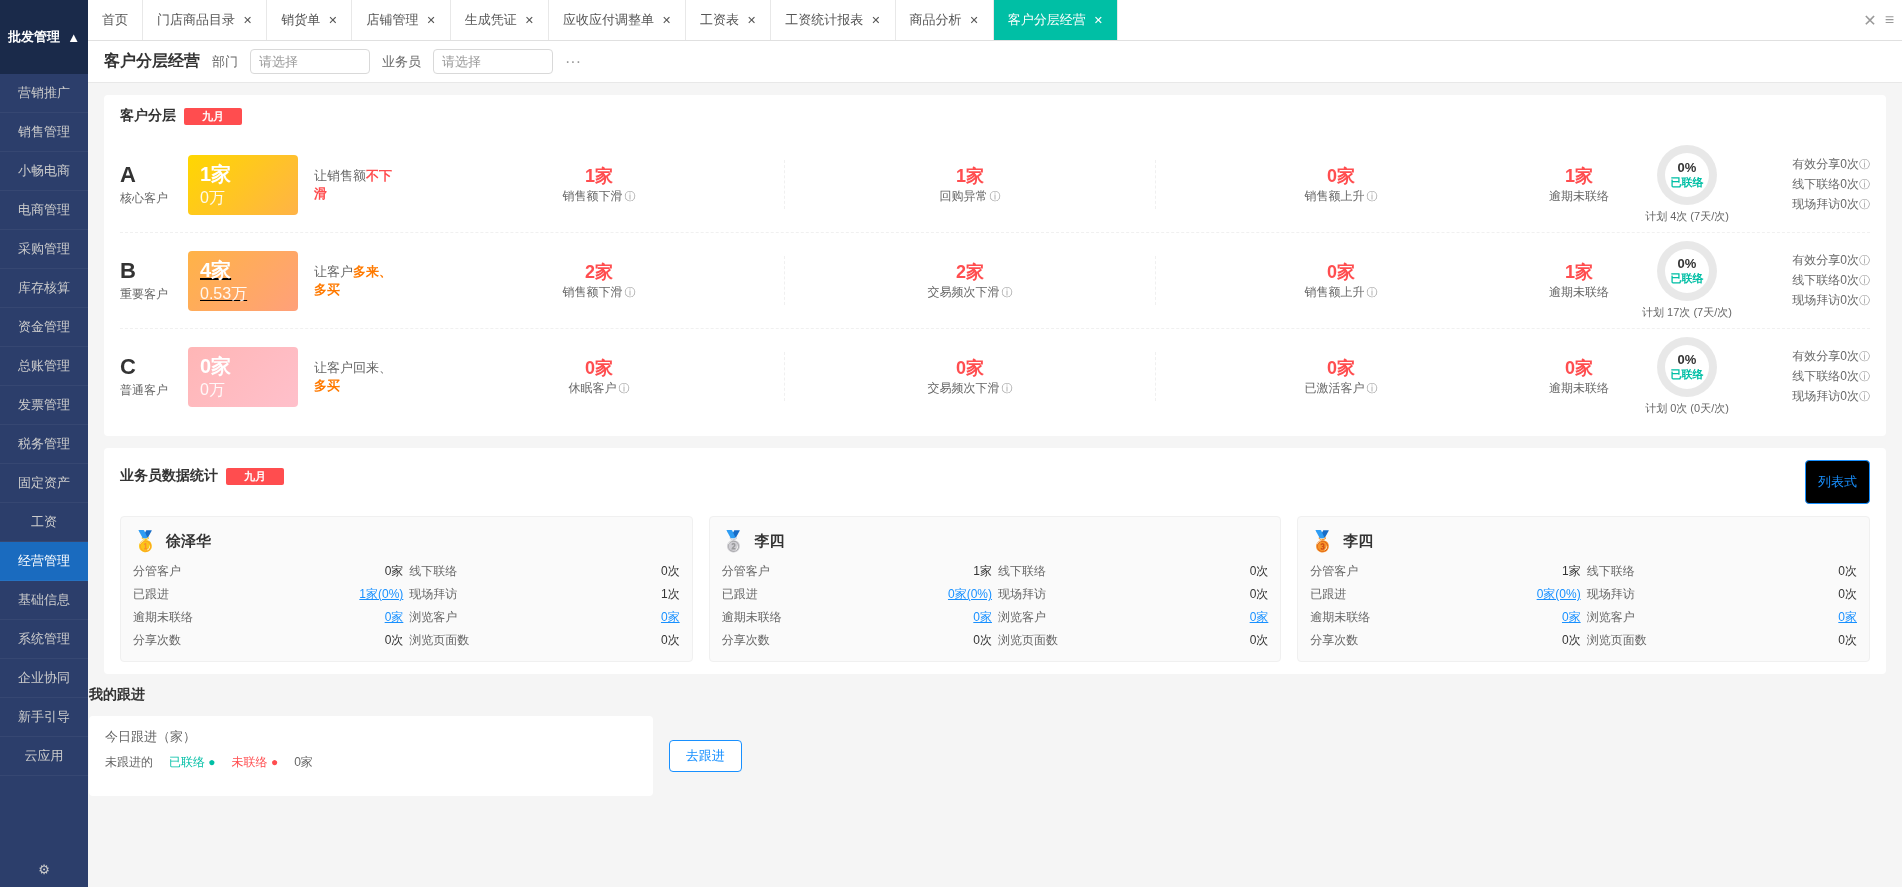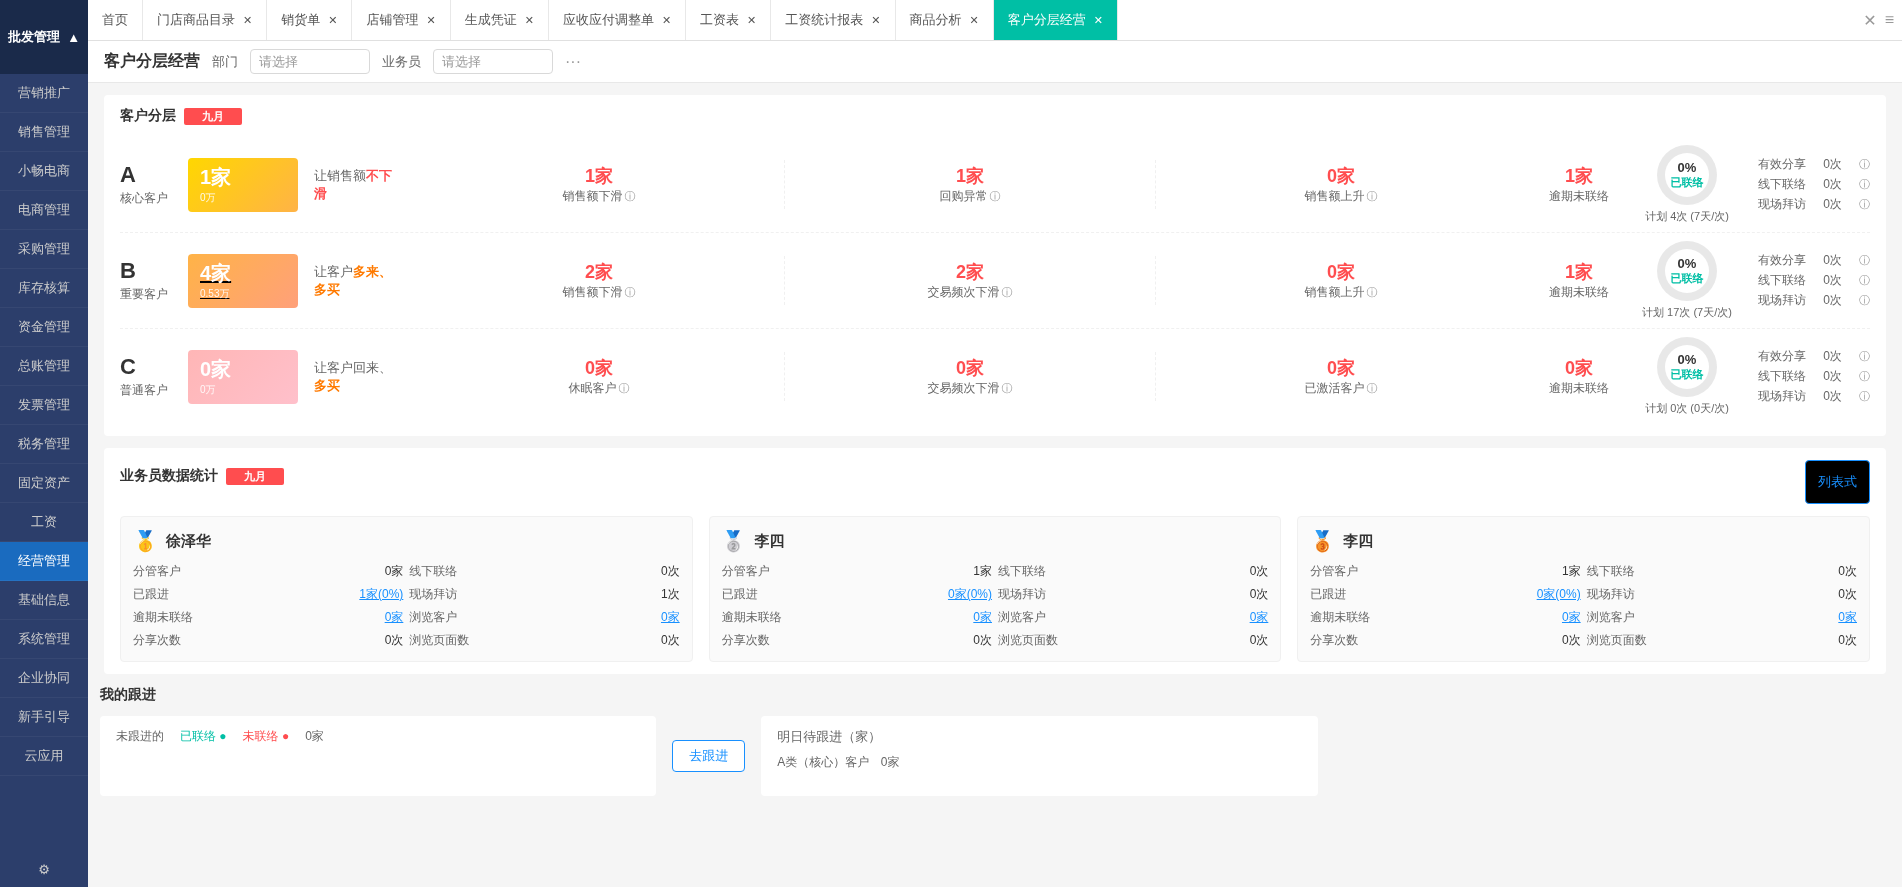"有效分享" .right-stat-row { justify-content: space-between -> flex-end }
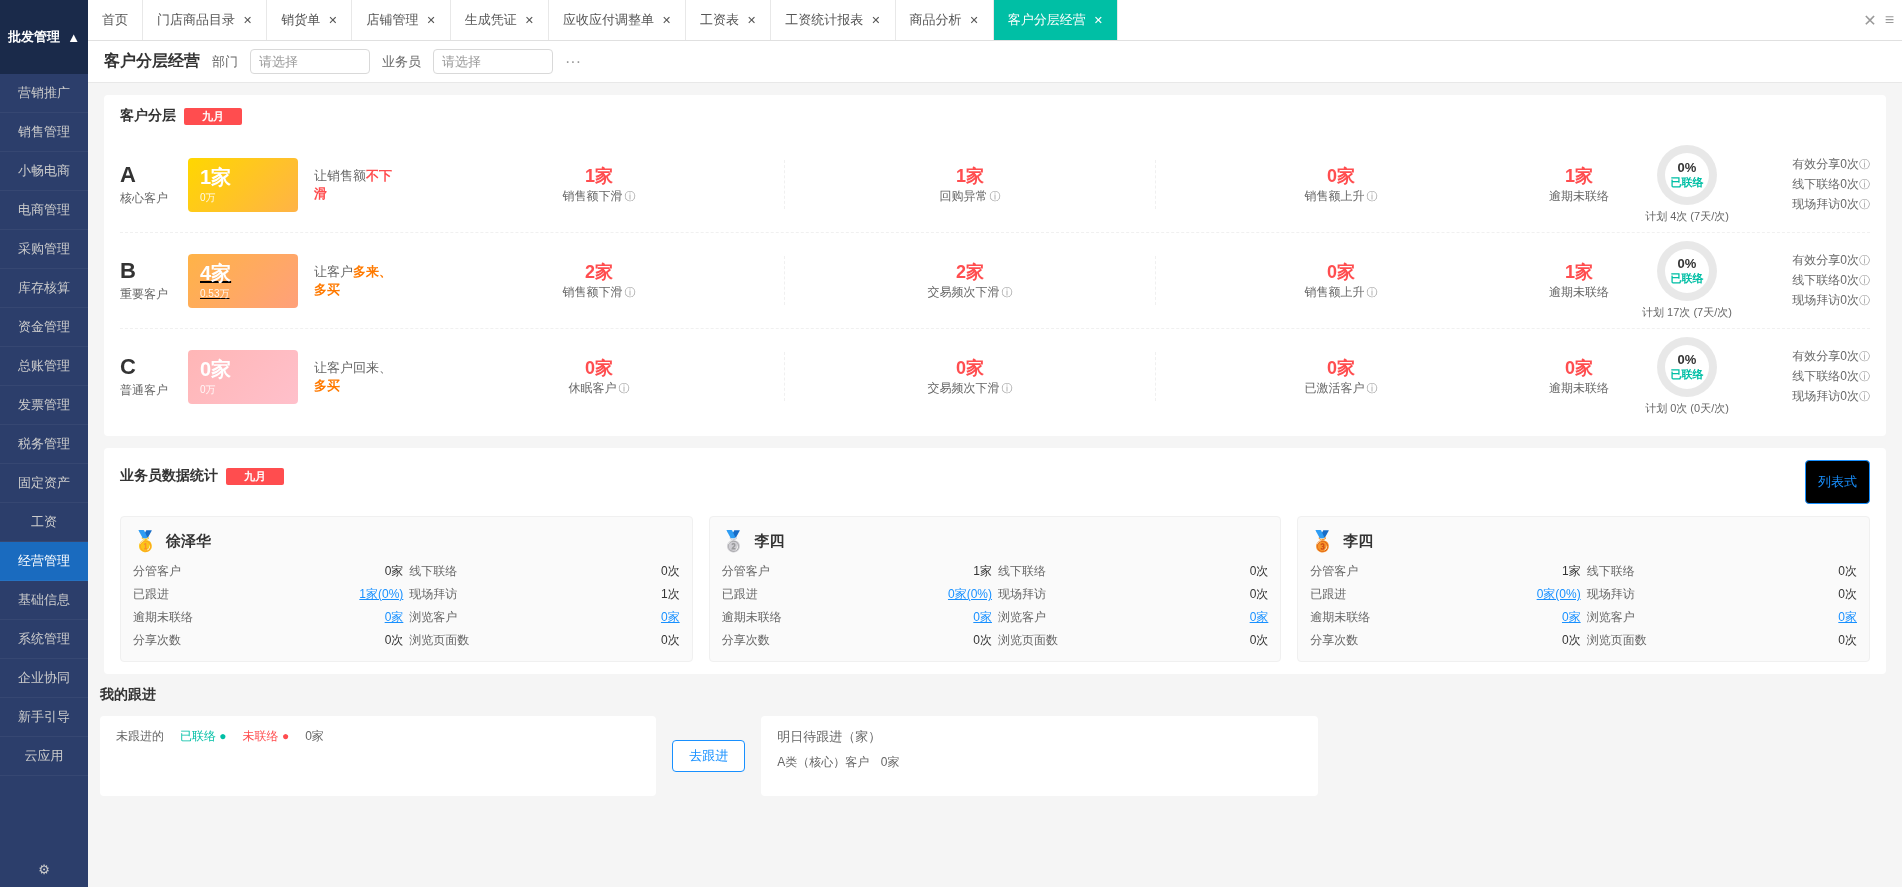"0万" .tier-amount { font-size: 10px -> 16px }
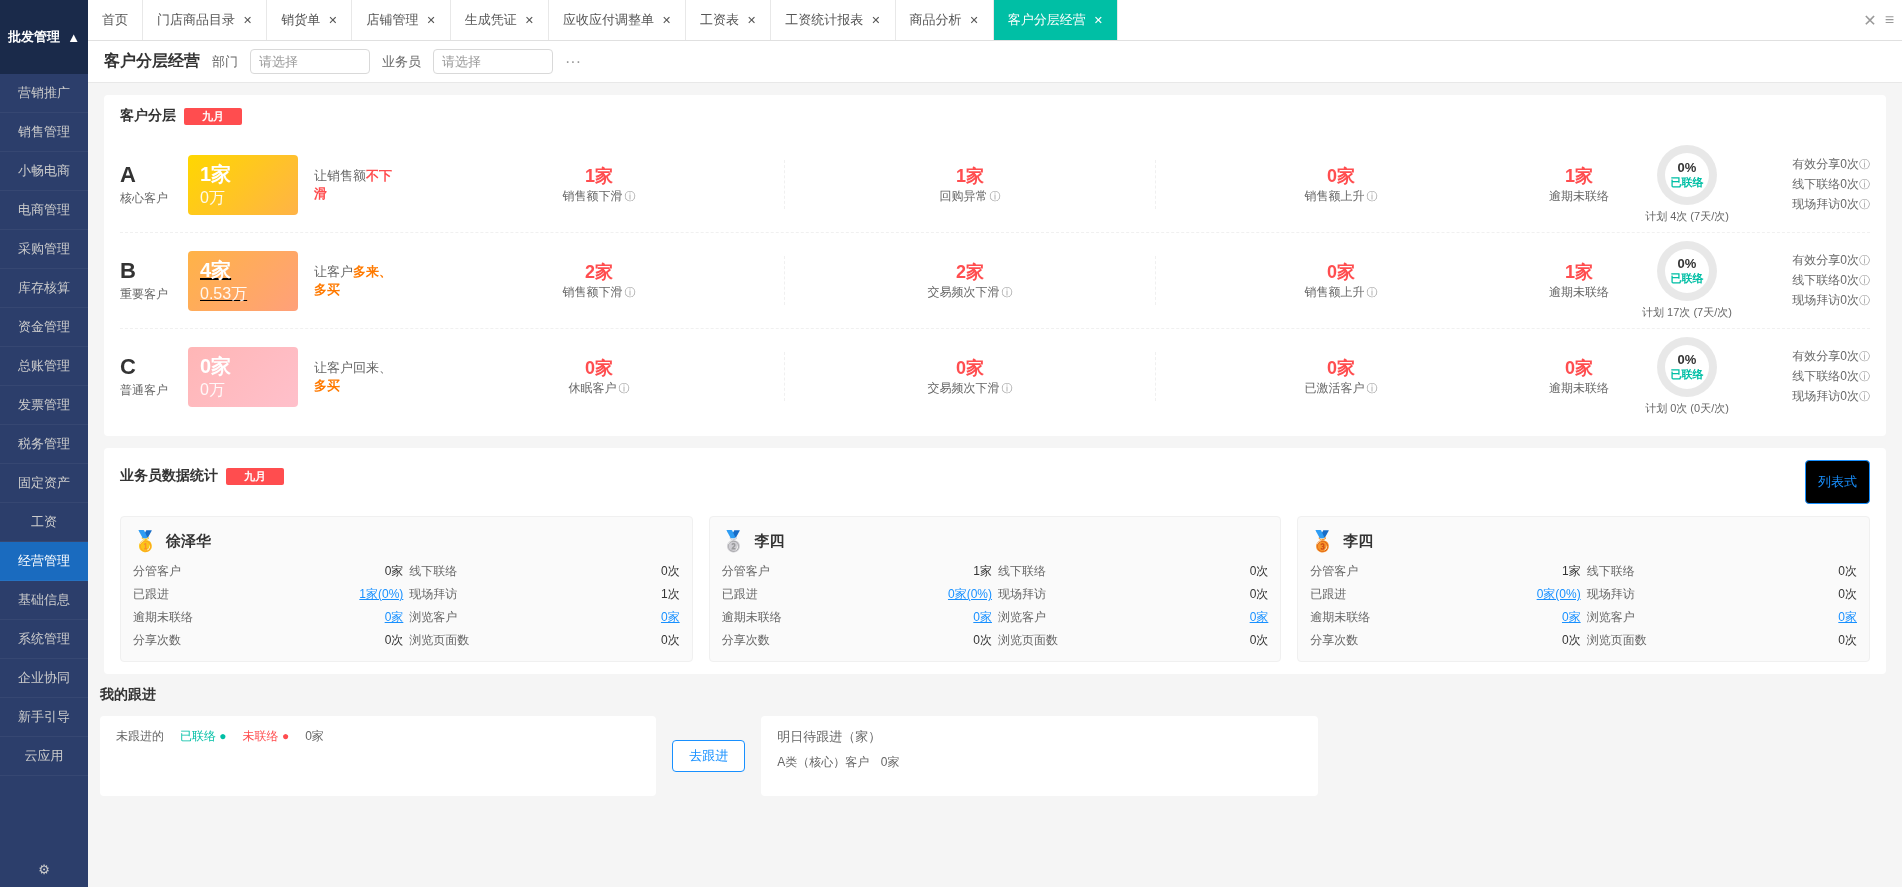"我的跟进" .followup-section { margin: 12px 12px -> 12px 1px }
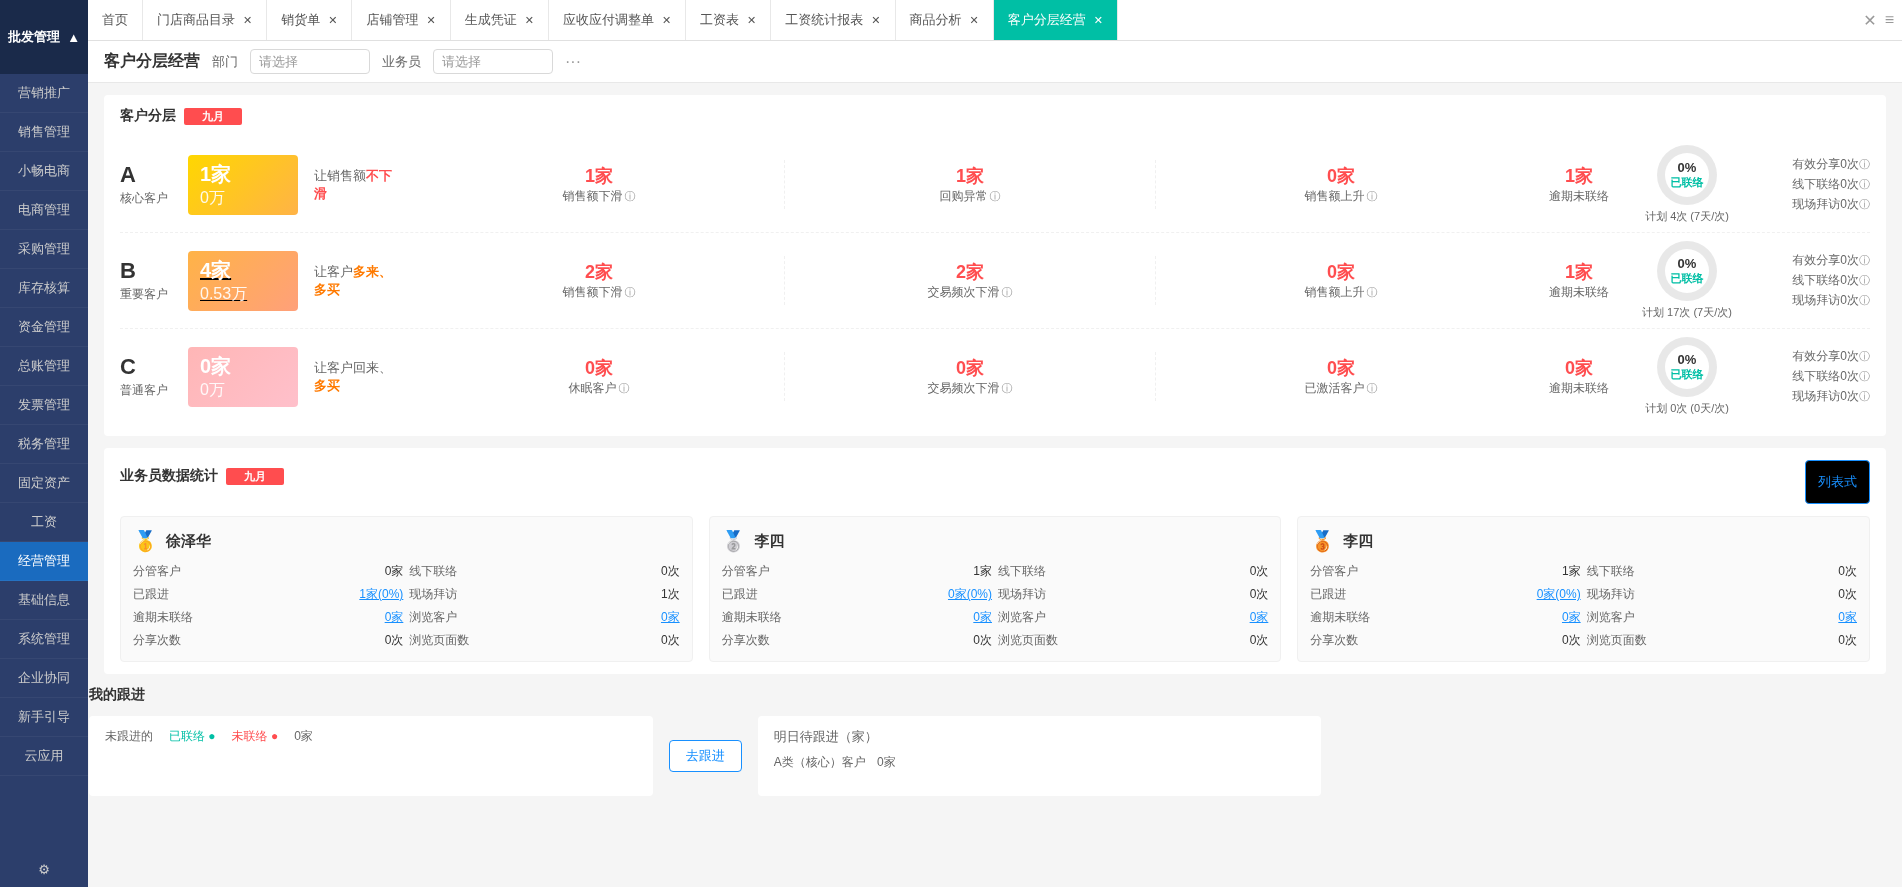"今日跟进（家）" div.followup-card-title { html: none -> <div>今日跟进（家）</div> }
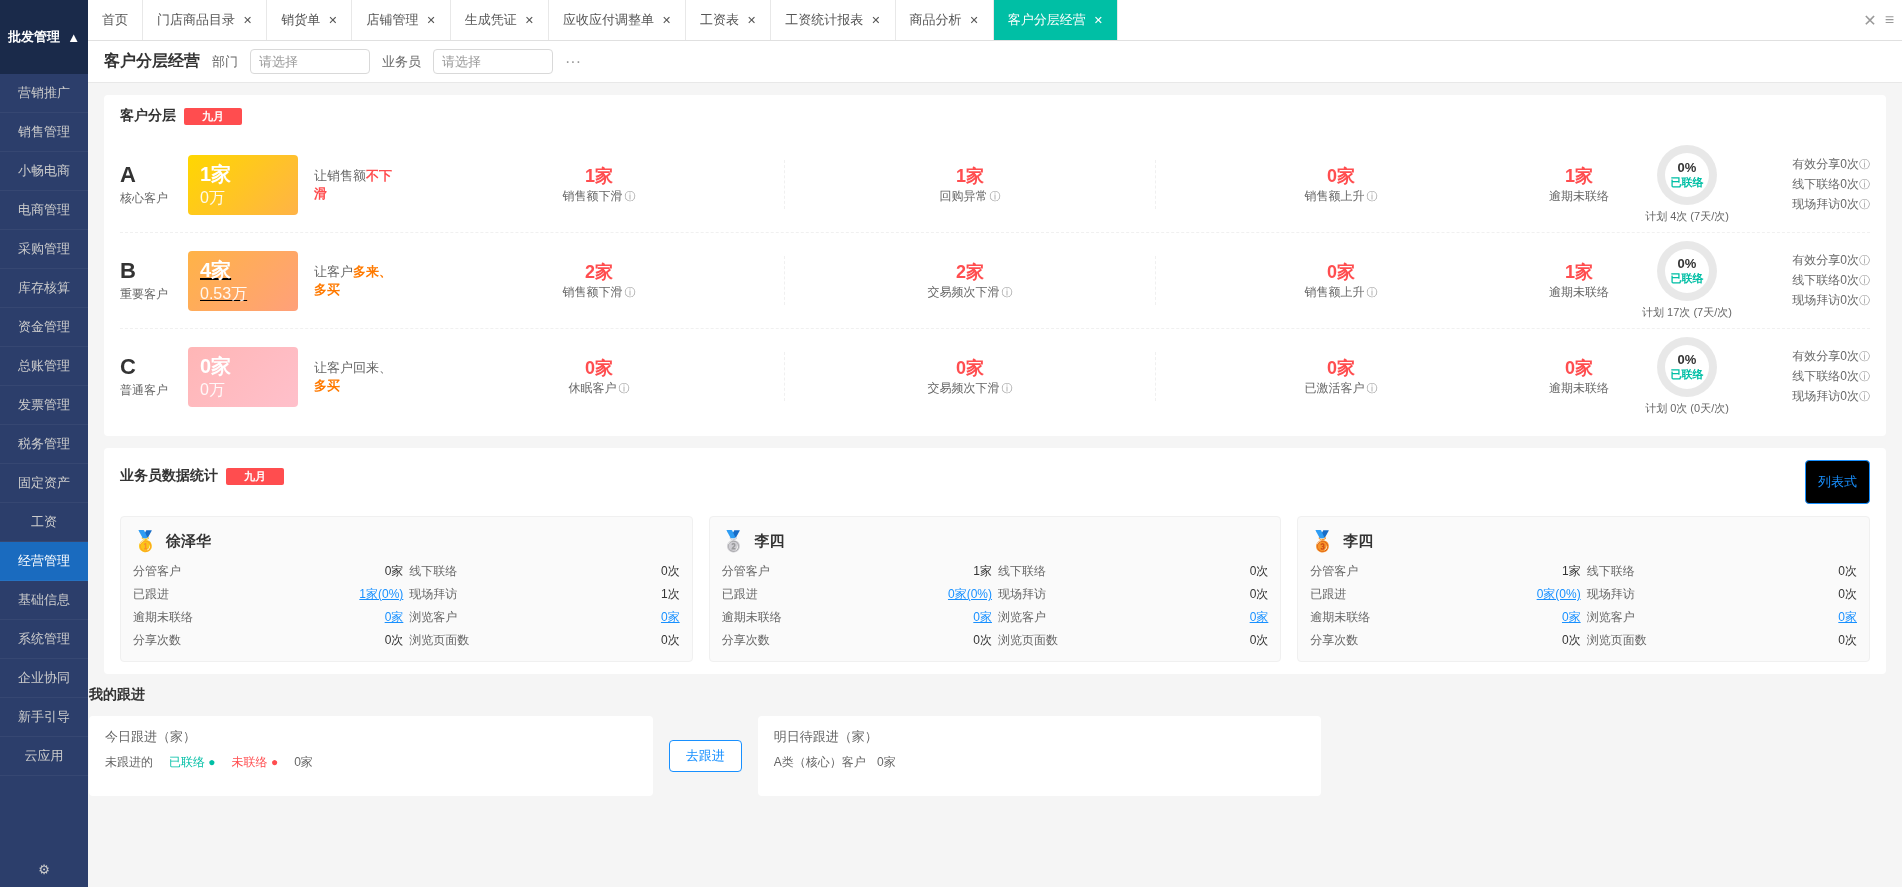"明日待跟进（家）" div.followup-card { html: <div> <div>明日待跟进（家）</div> <div> <span>A类（核心）客户</span> <span>0家</span> </div> </div> -> none }
